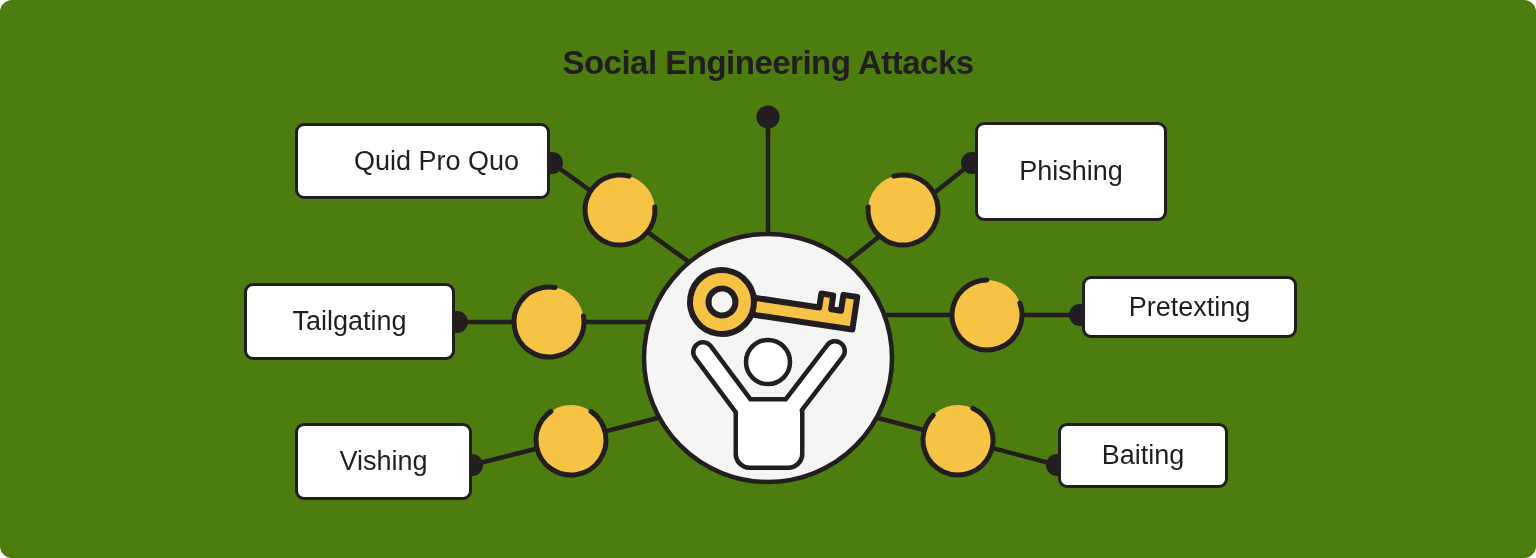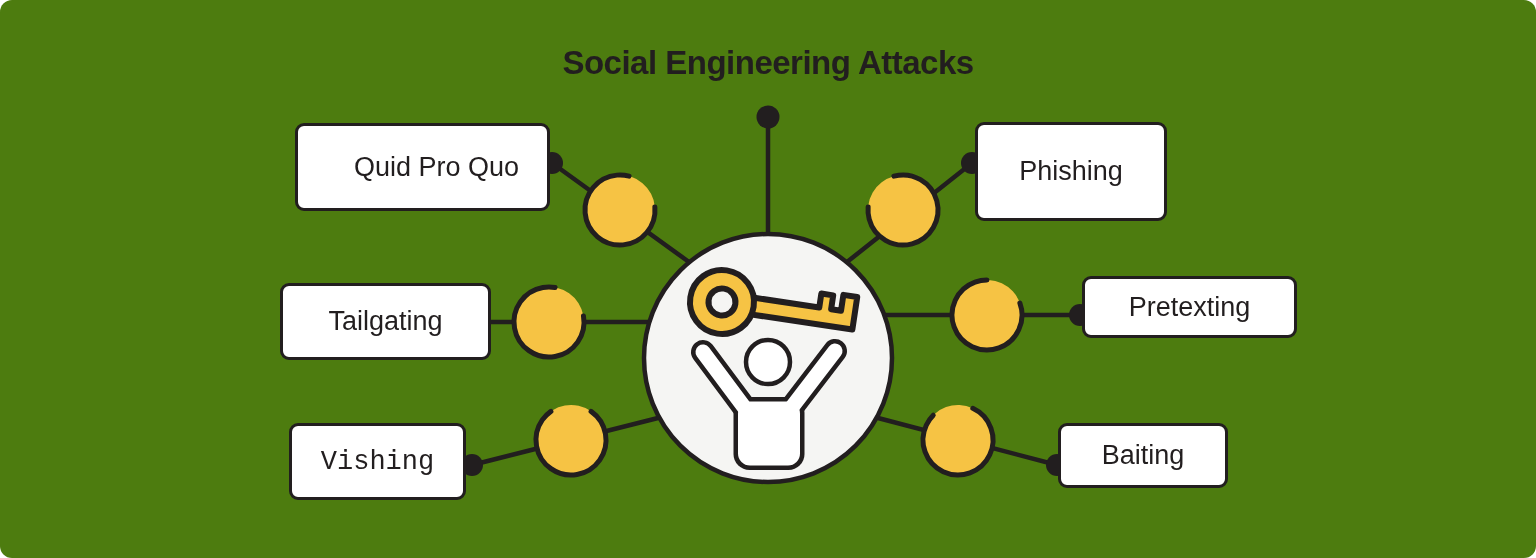"Quid Pro Quo" div.node-box { height: 88px -> 76px }
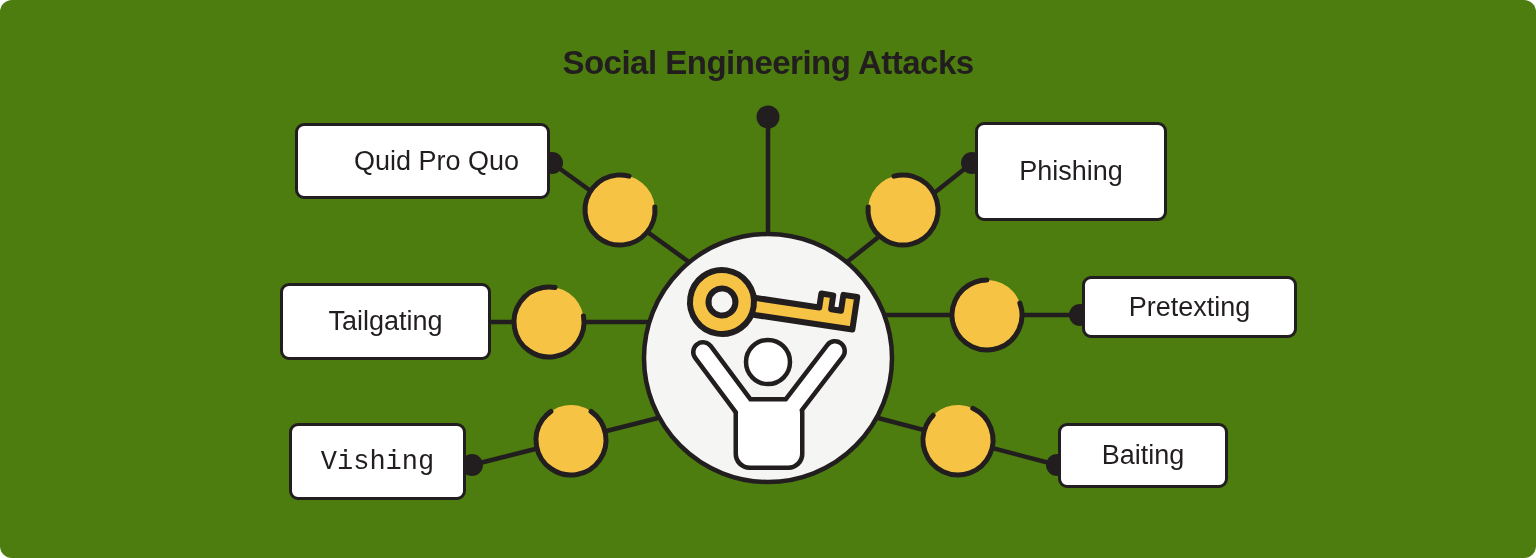"Tailgating" div.node-box { margin-left: 36px -> none }
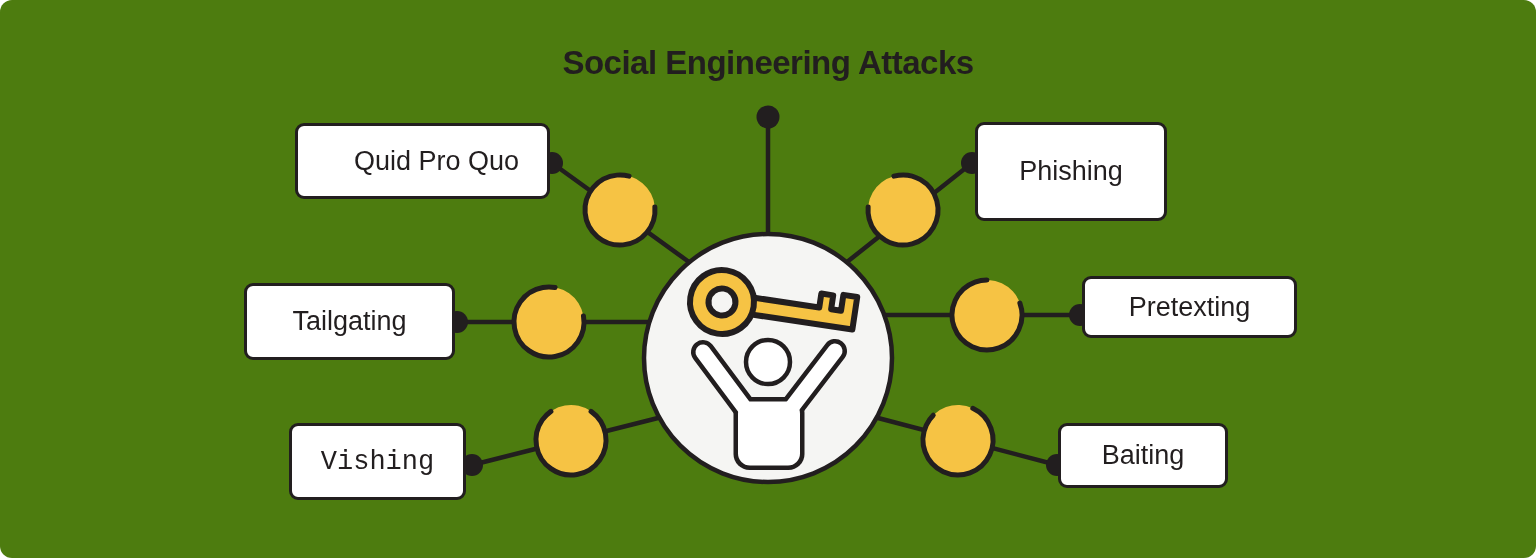"Vishing" div.node-box { font-family: Liberation Mono, monospace -> none; left: 289px -> 295px }
